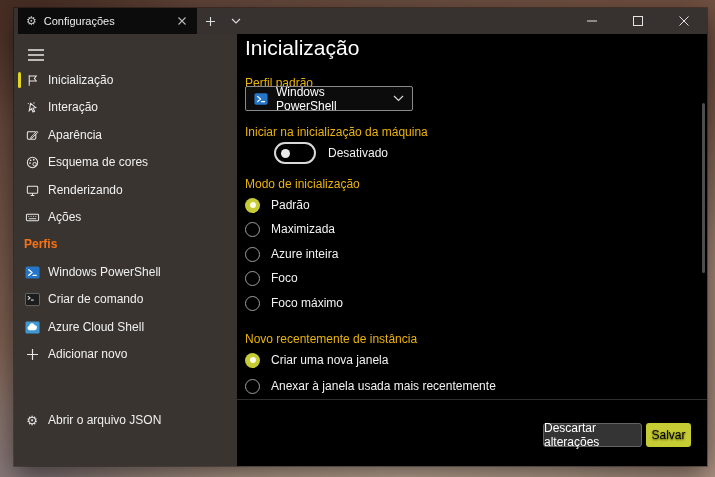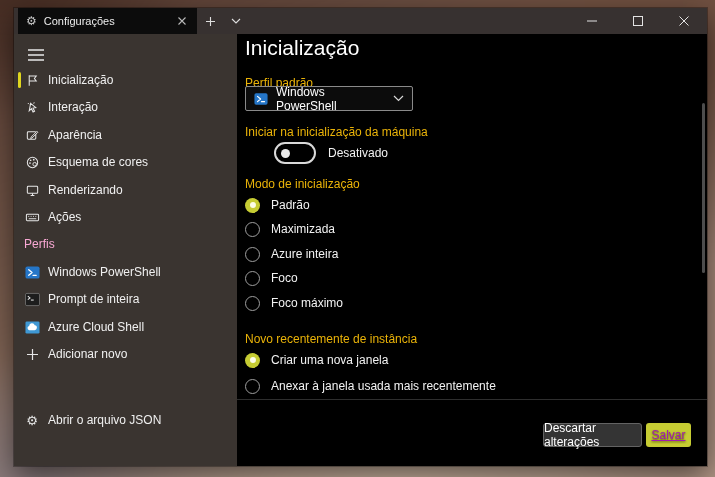"Perfis" .sheader { color: #f9a8d4 -> #f97316; font-weight: normal -> bold }
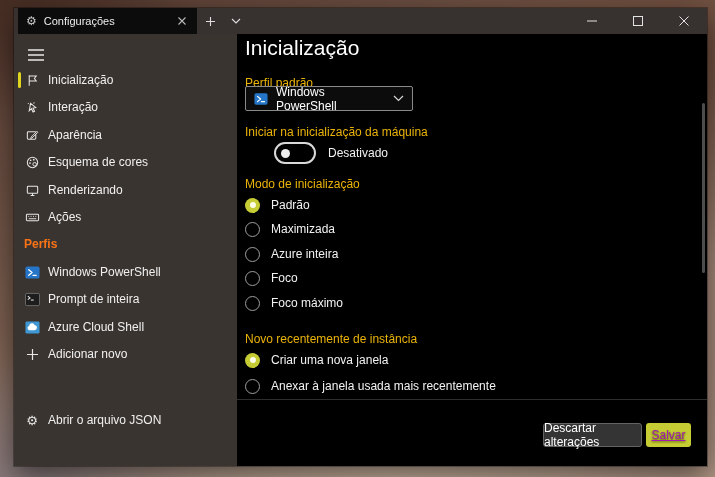"Prompt de inteira" span { text: Prompt de inteira -> Criar de comando }
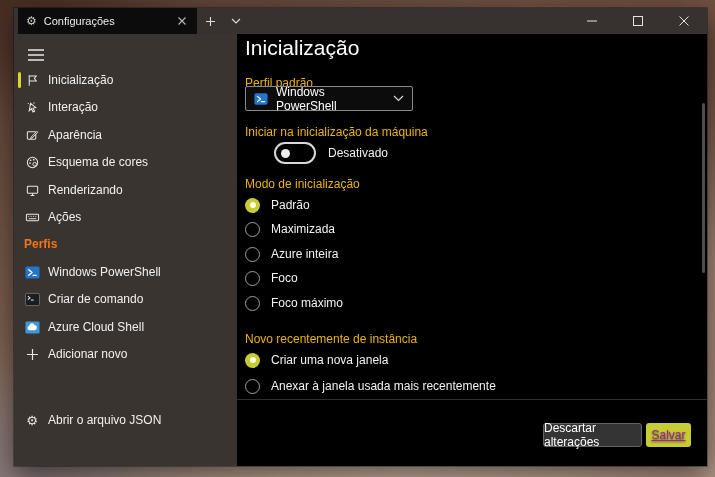"Salvar" .btn-save { color: #a21caf -> #000000; text-decoration: underline -> none }
